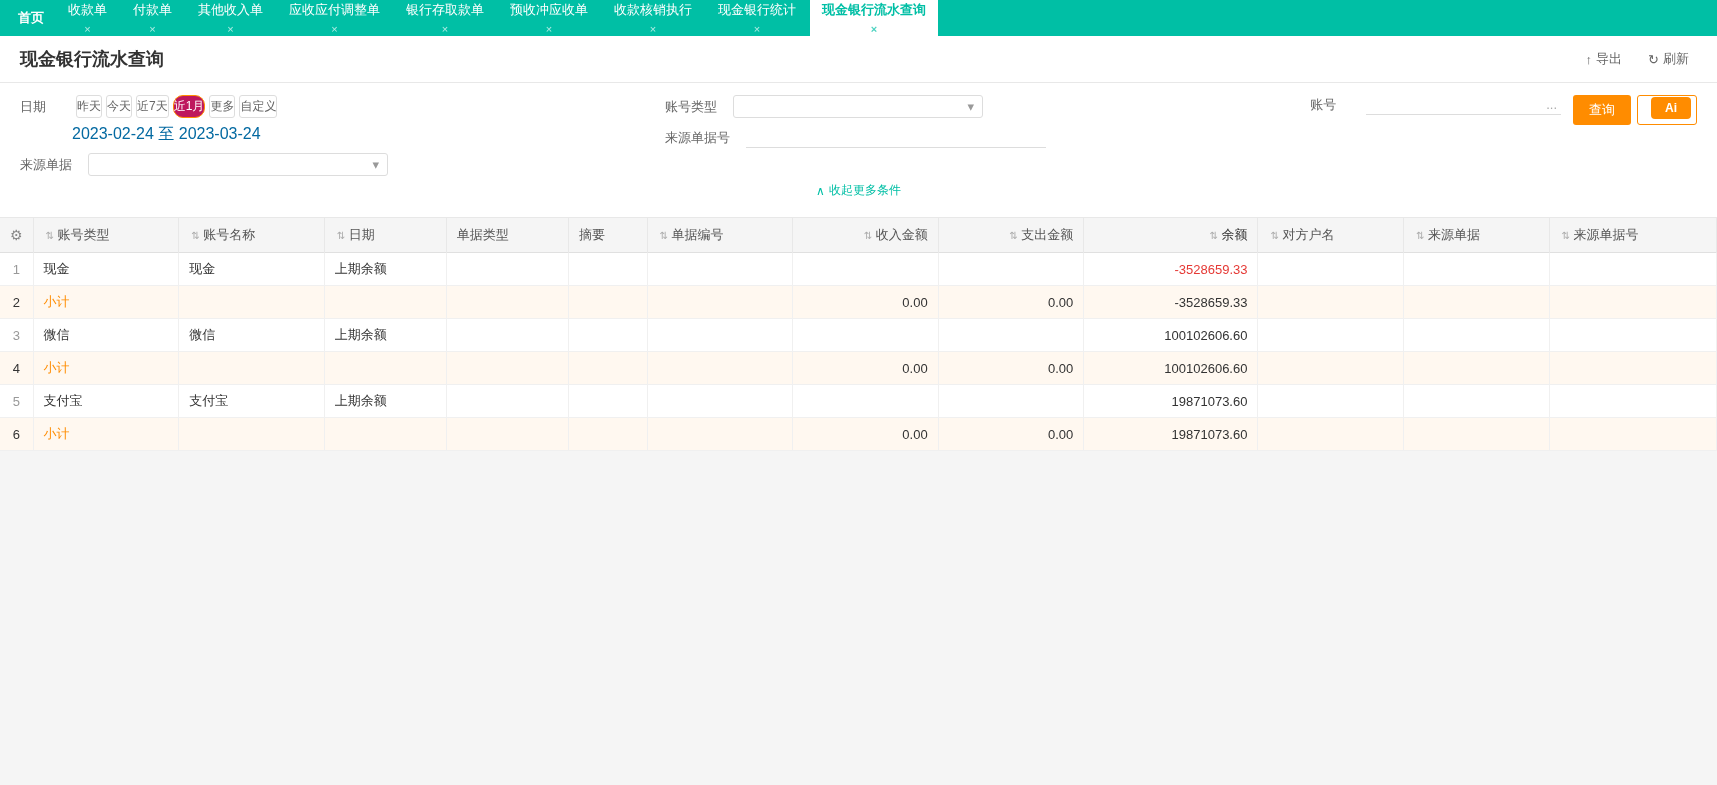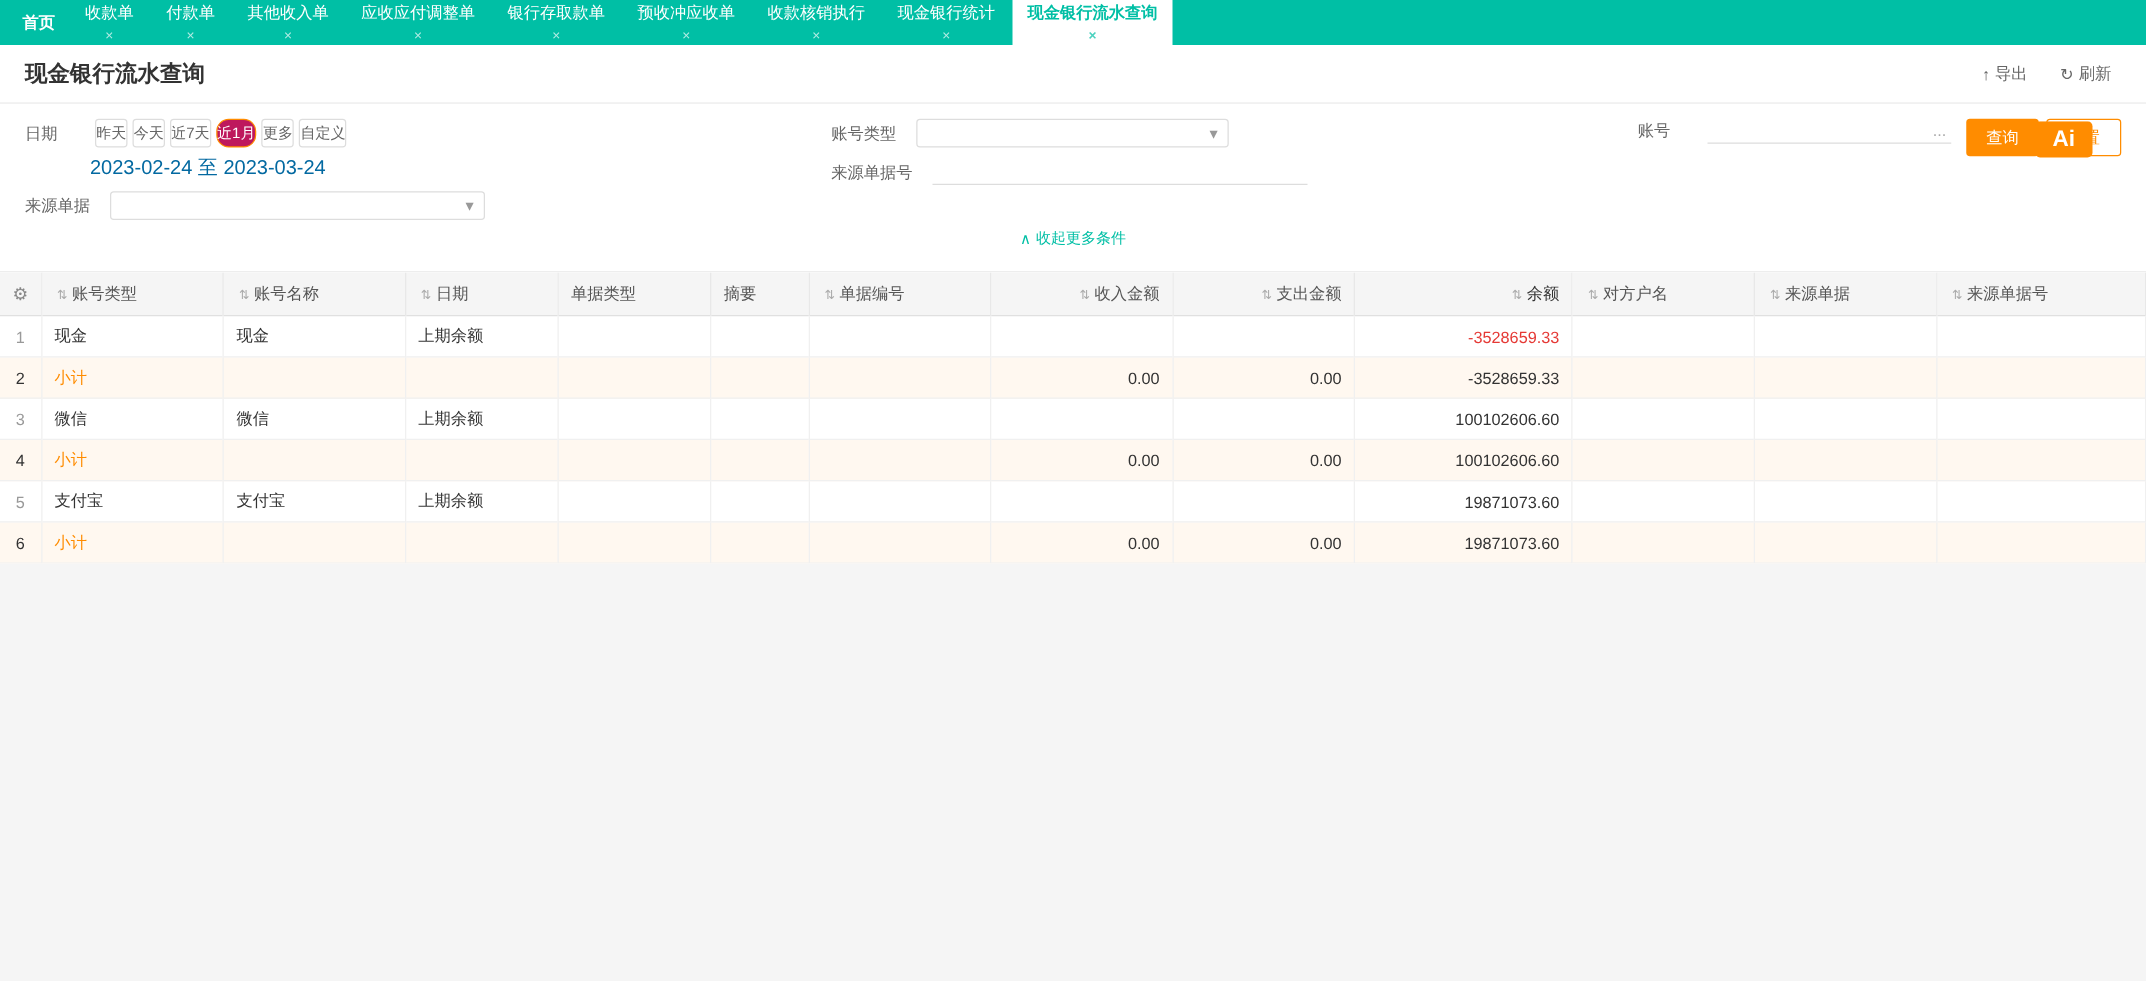"Ai" .ai-badge { font-size: 18px -> 12px; right: 43px -> 26px }
